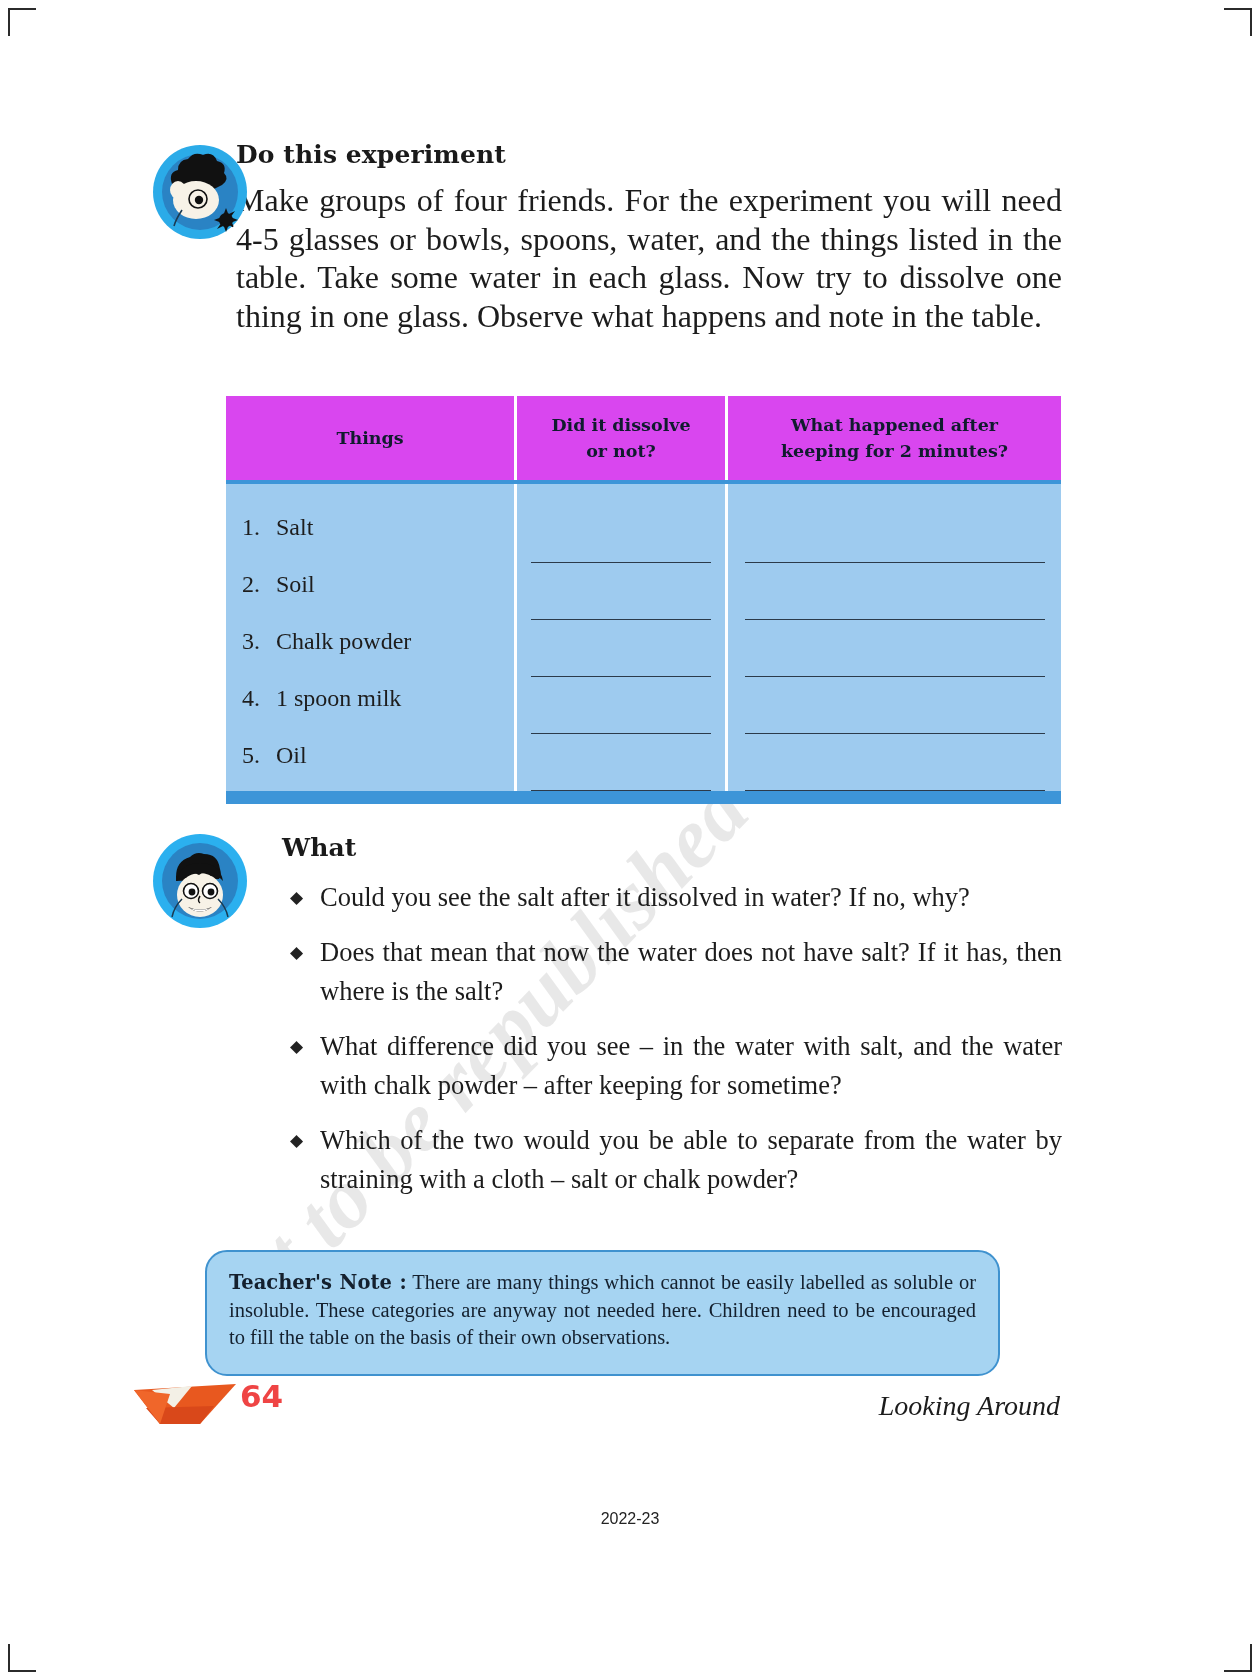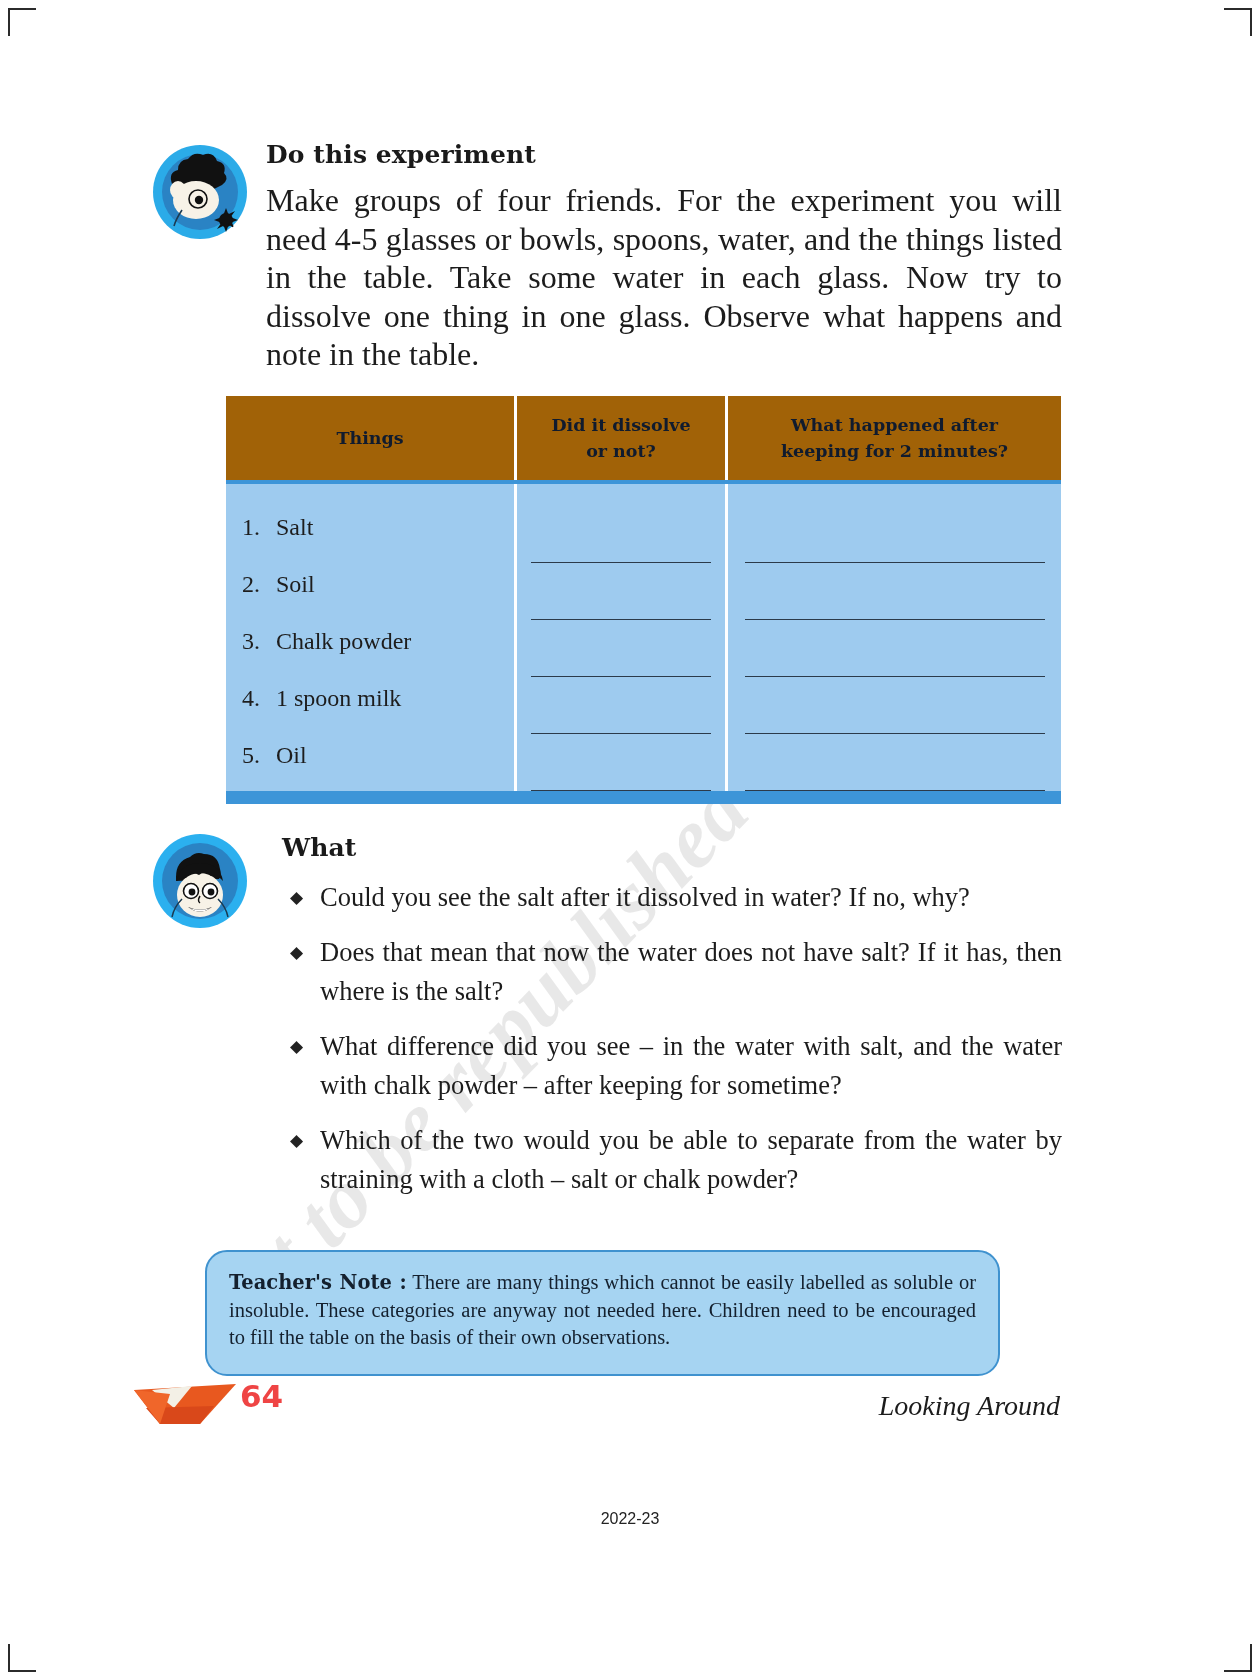"Do this experiment" div { margin-left: 114px -> 84px }
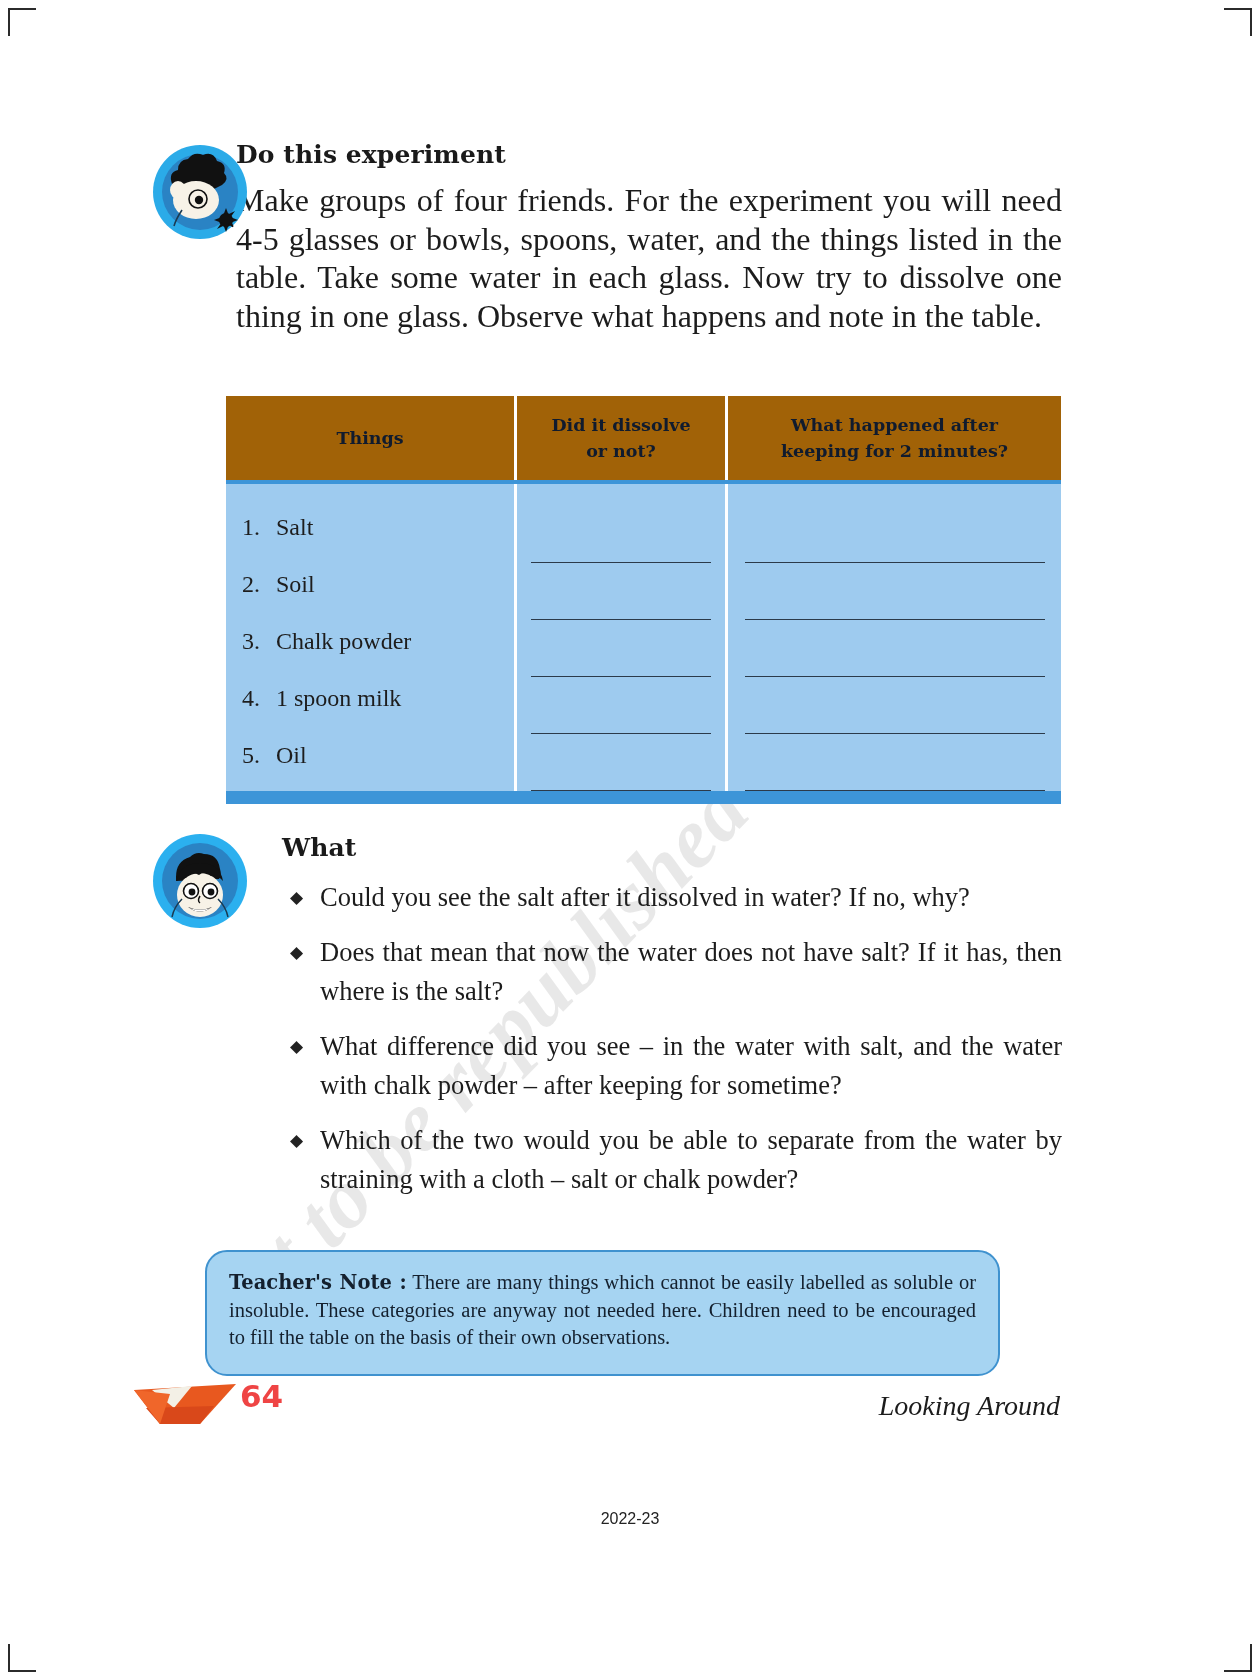"Things" .tbl-head { background: #a16207 -> #d946ef }
